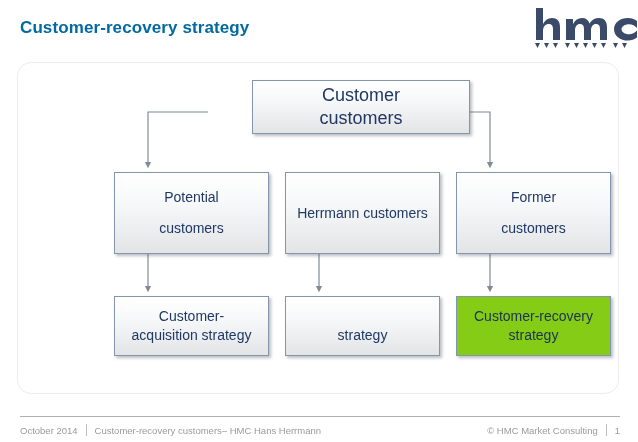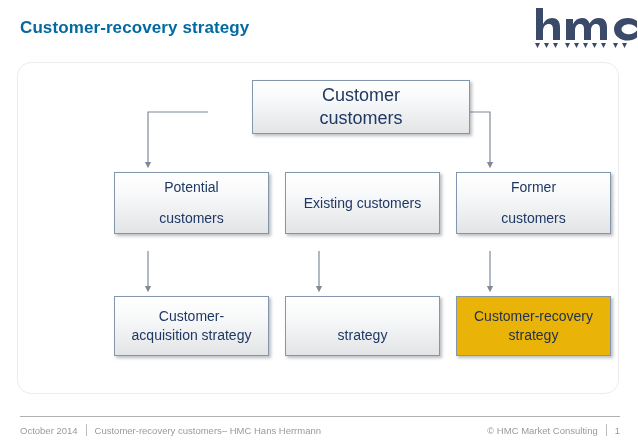"Potential" .tier2 { height: 62px -> 82px }
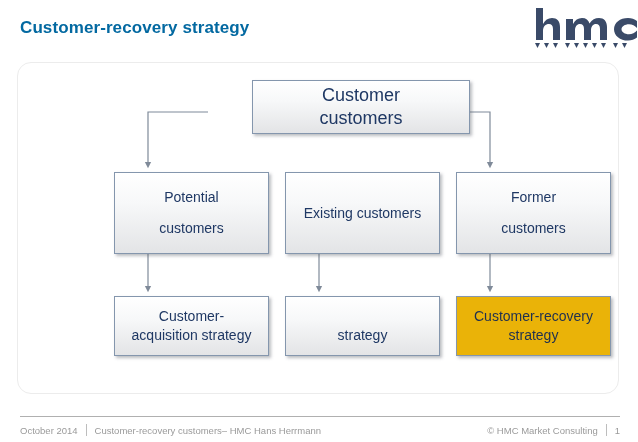"Existing customers" span.node-label { text: Existing -> Herrmann }
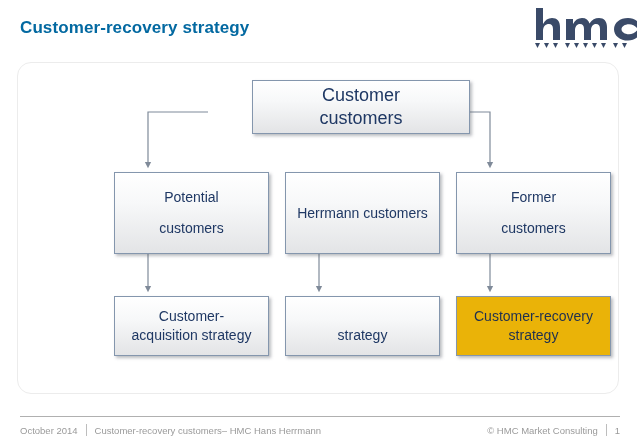"Customer-recovery" #node-recovery-strategy { background: #eab308 -> #84cc16 }
